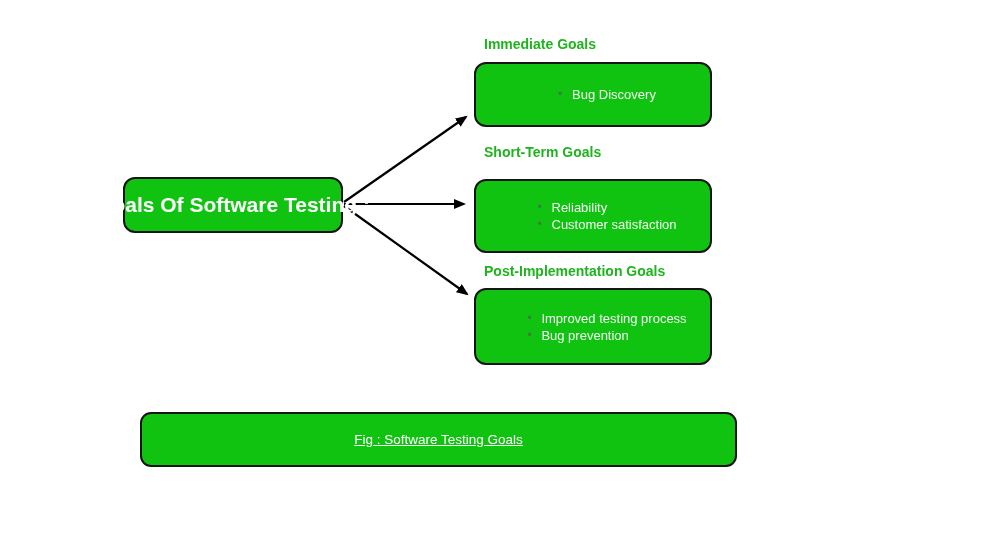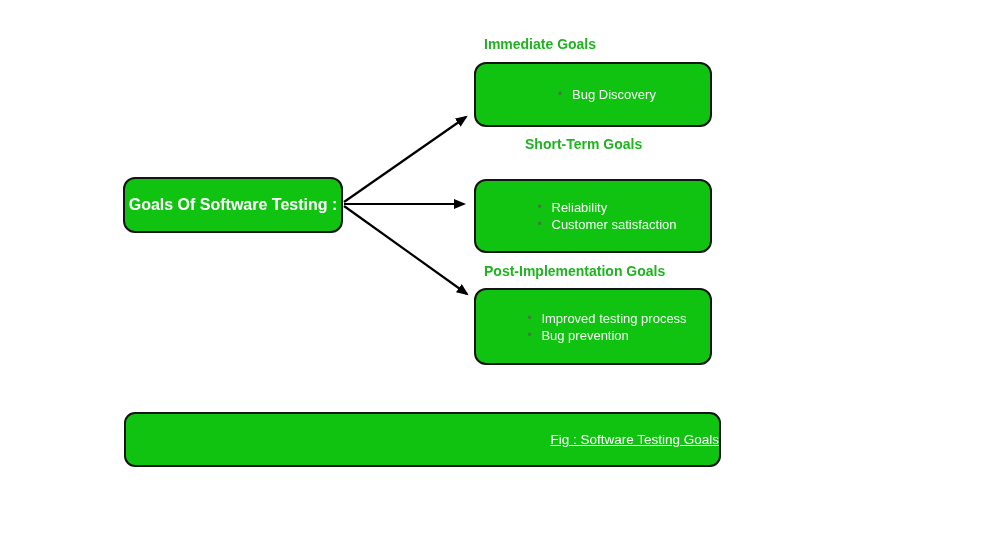"Short-Term Goals" .h-short { margin-left: 41px -> none; top: 136px -> 144px }
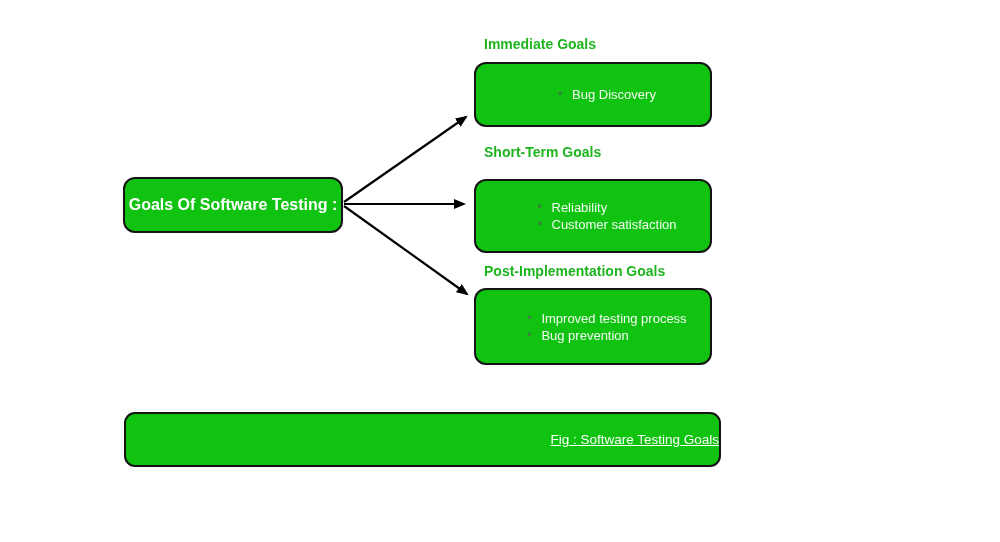"Goals Of Software Testing :" .root-box .root-label { font-size: 16px -> 21px }
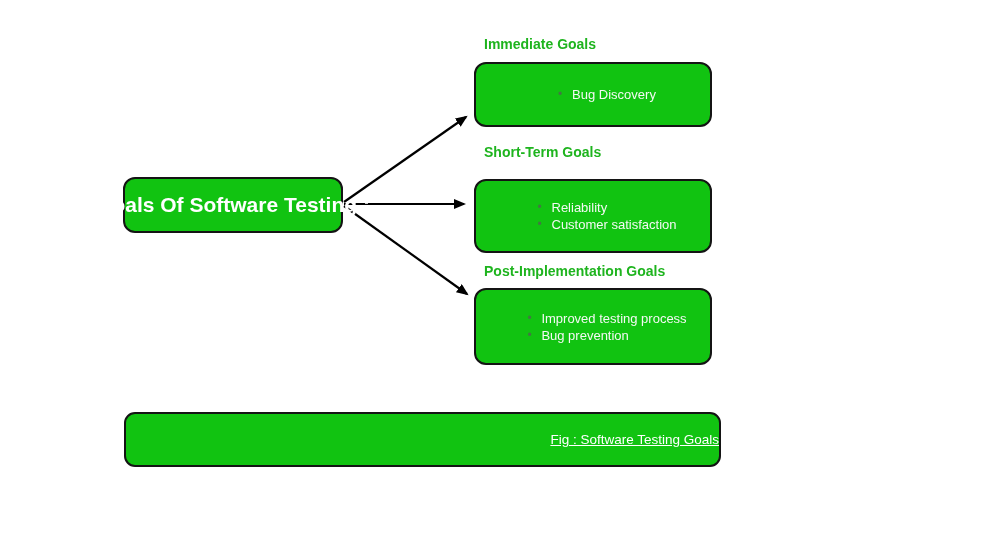"Fig : Software Testing Goals" .caption-box { justify-content: flex-end -> center; left: 124px -> 140px }
